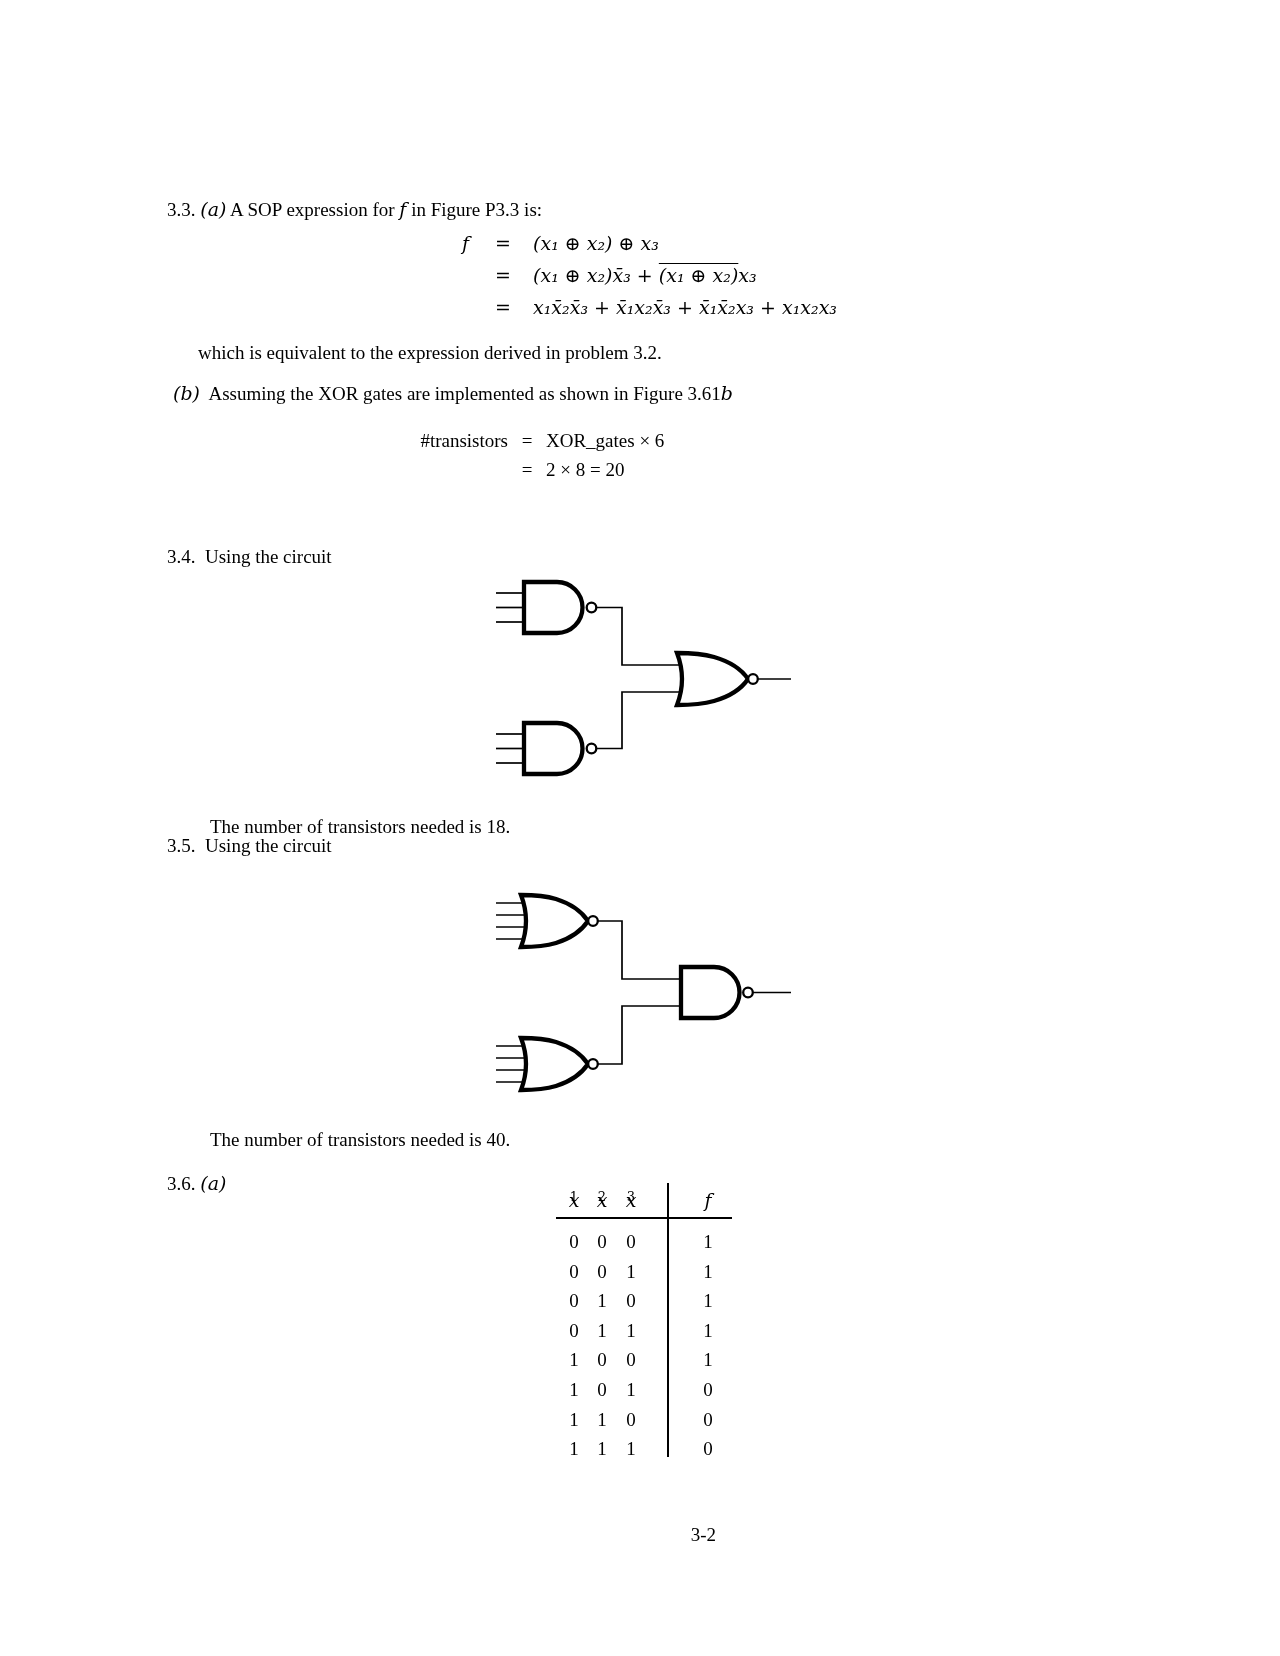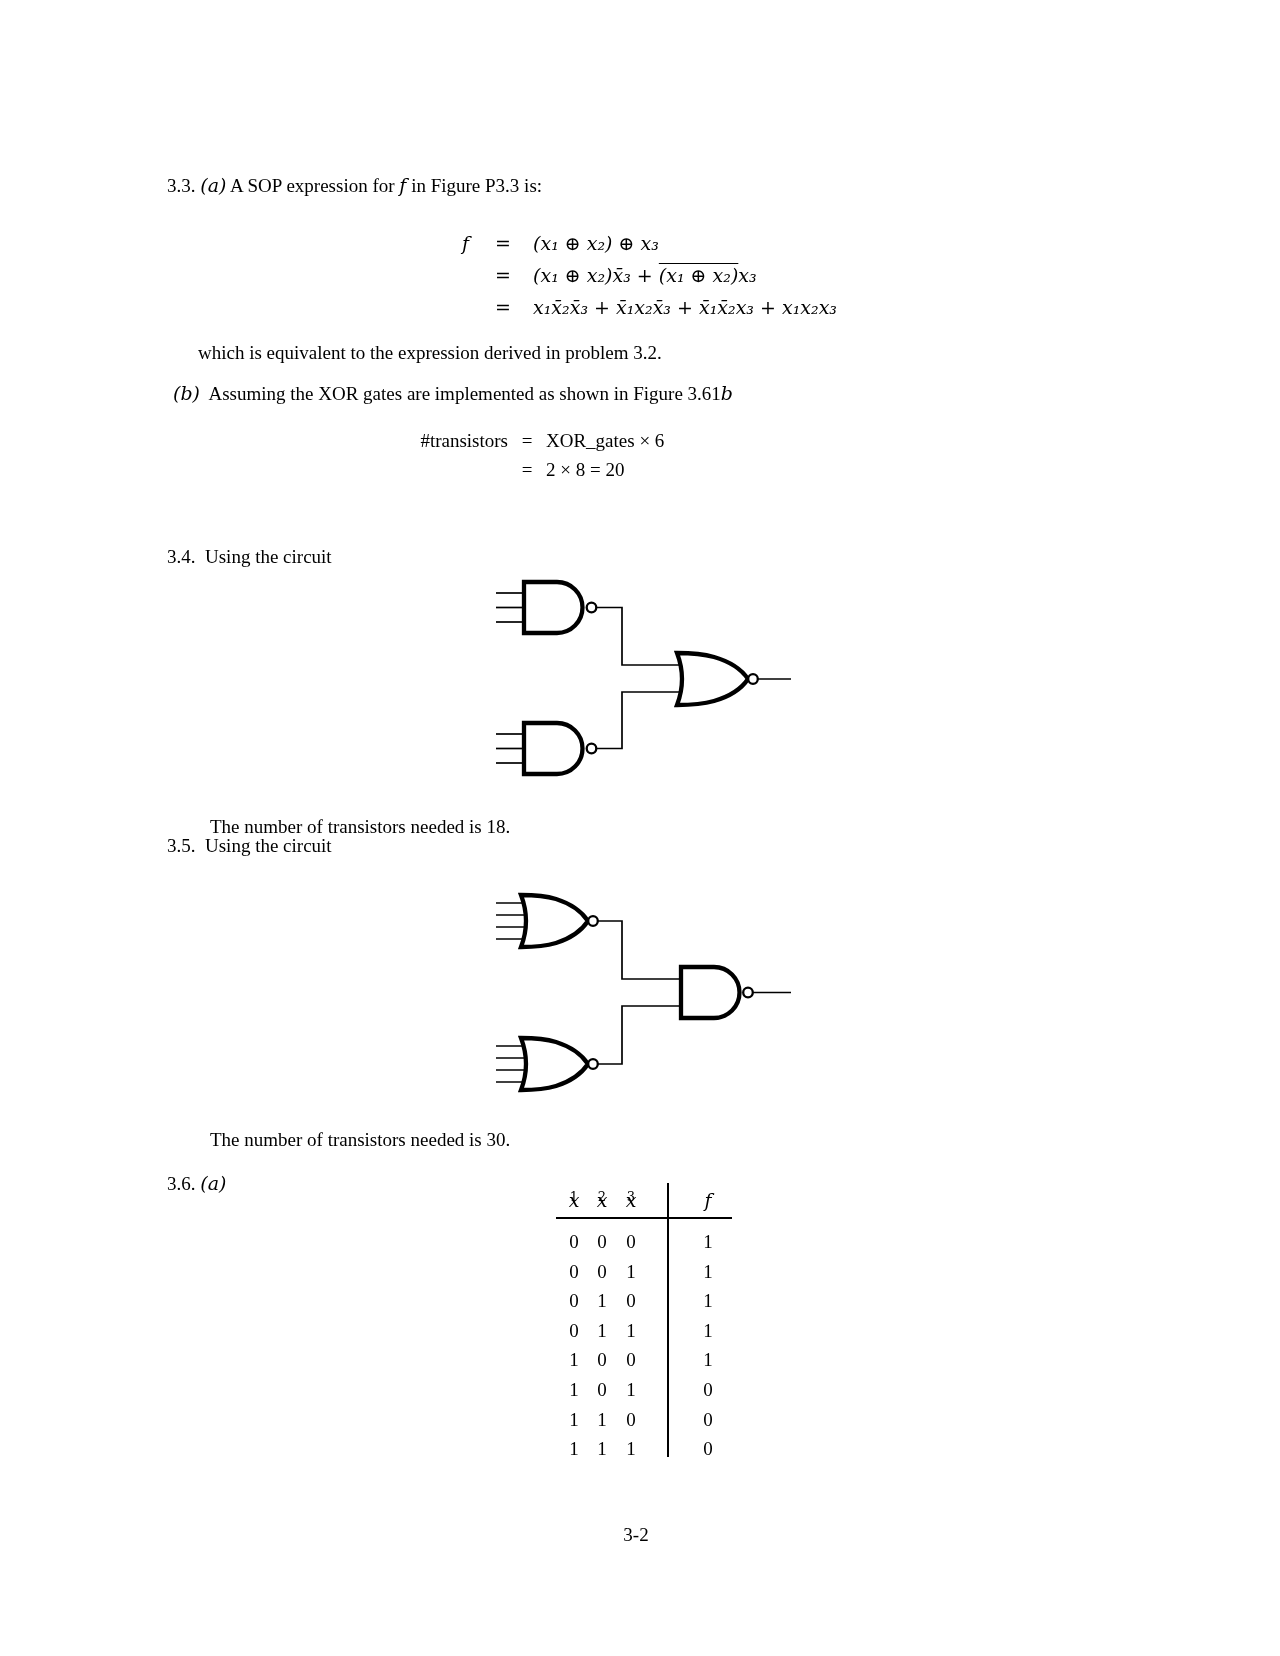"3.3. (a) A SOP expression" div.abs { top: 174px -> 198px }
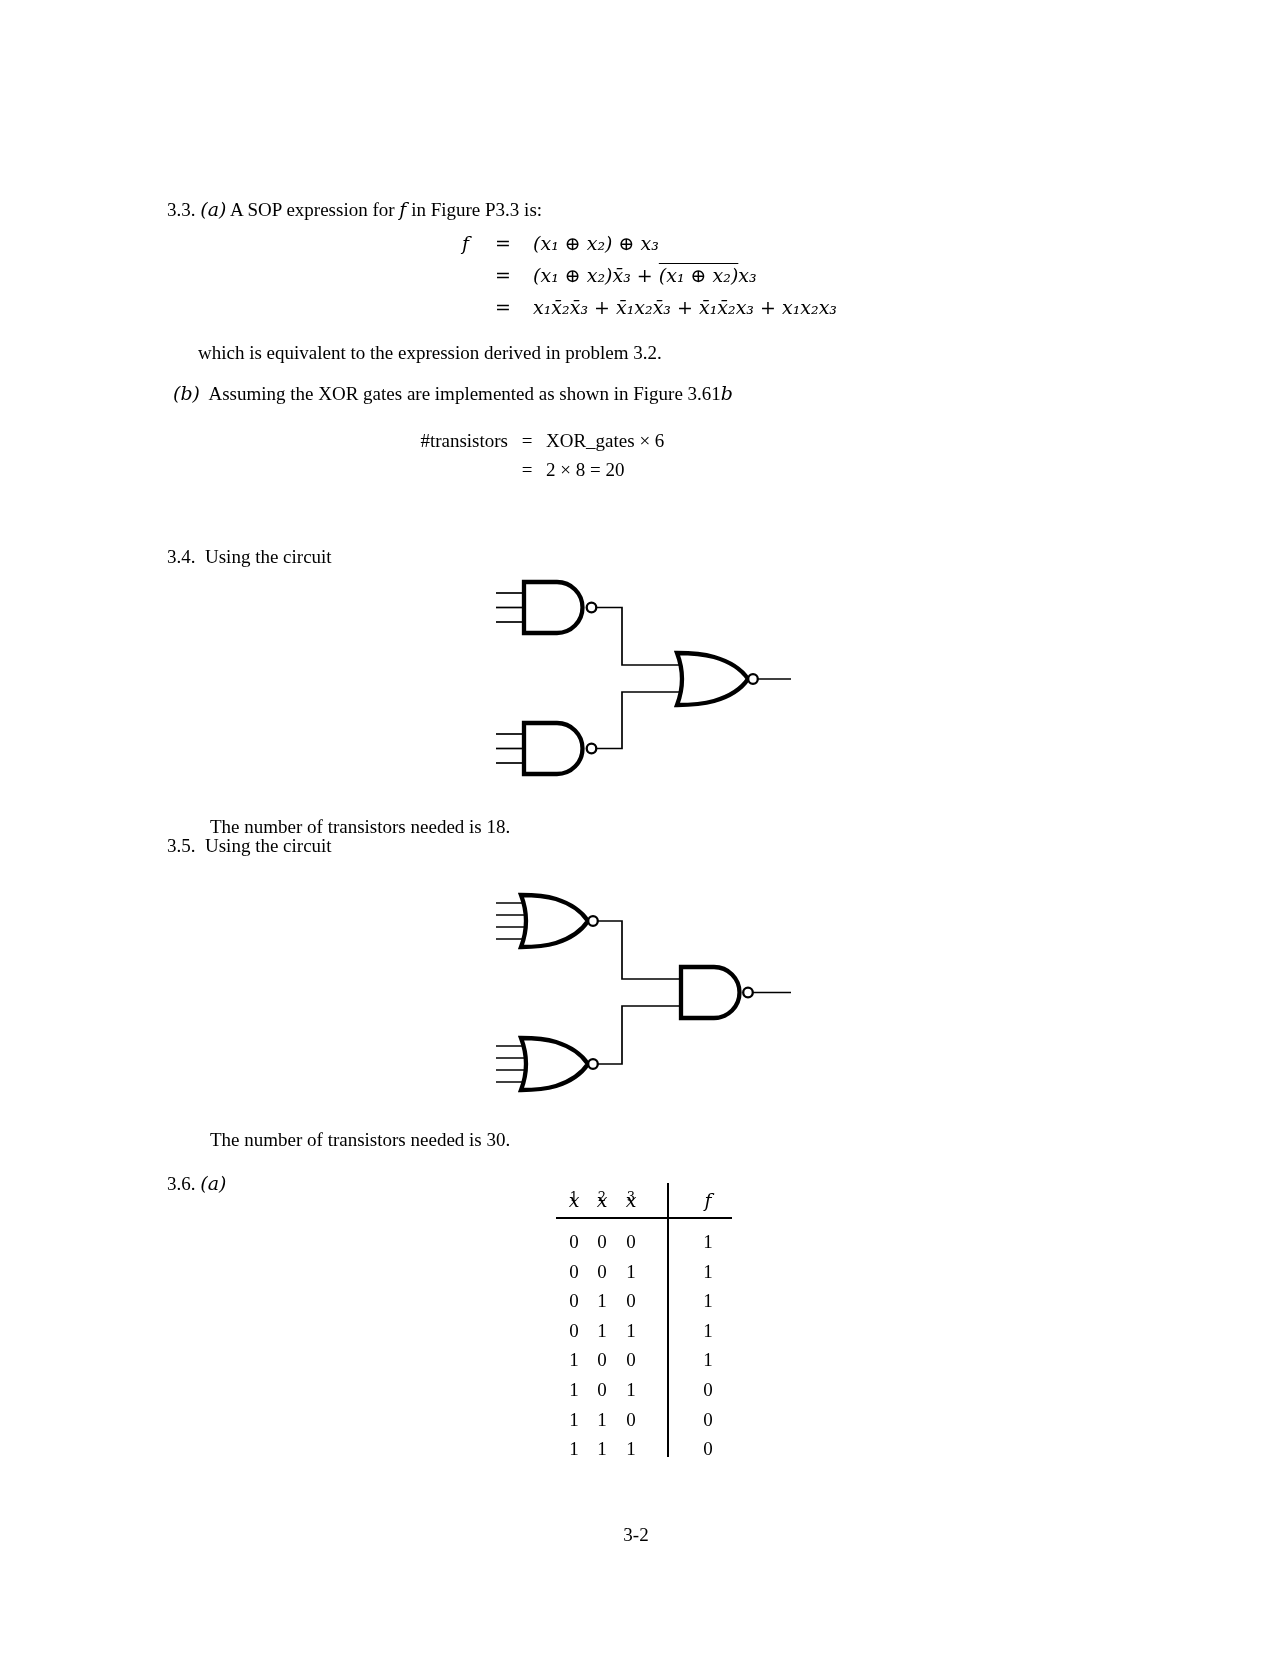"The number of transistors needed is 30." div.abs { text: 30 -> 40 }
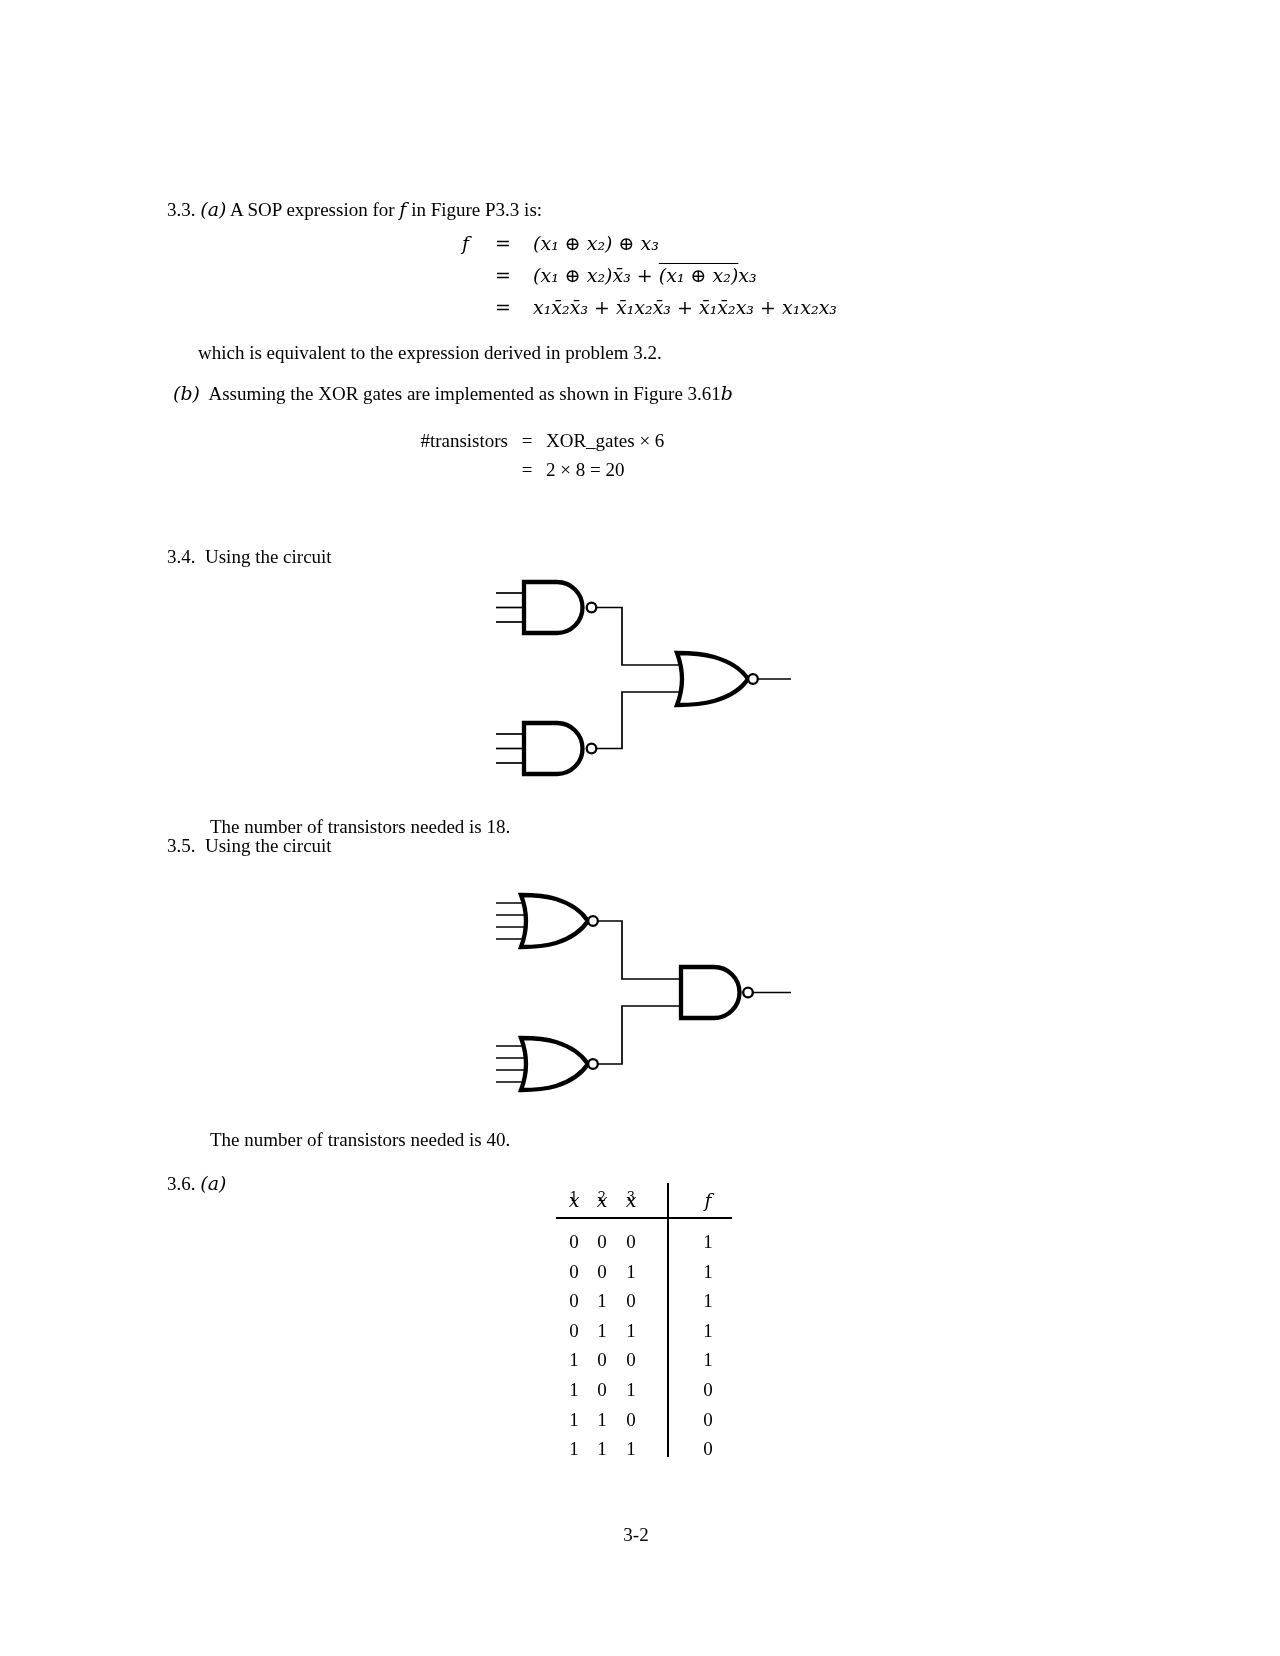"3-2" #page-num { text-align: center -> right }
